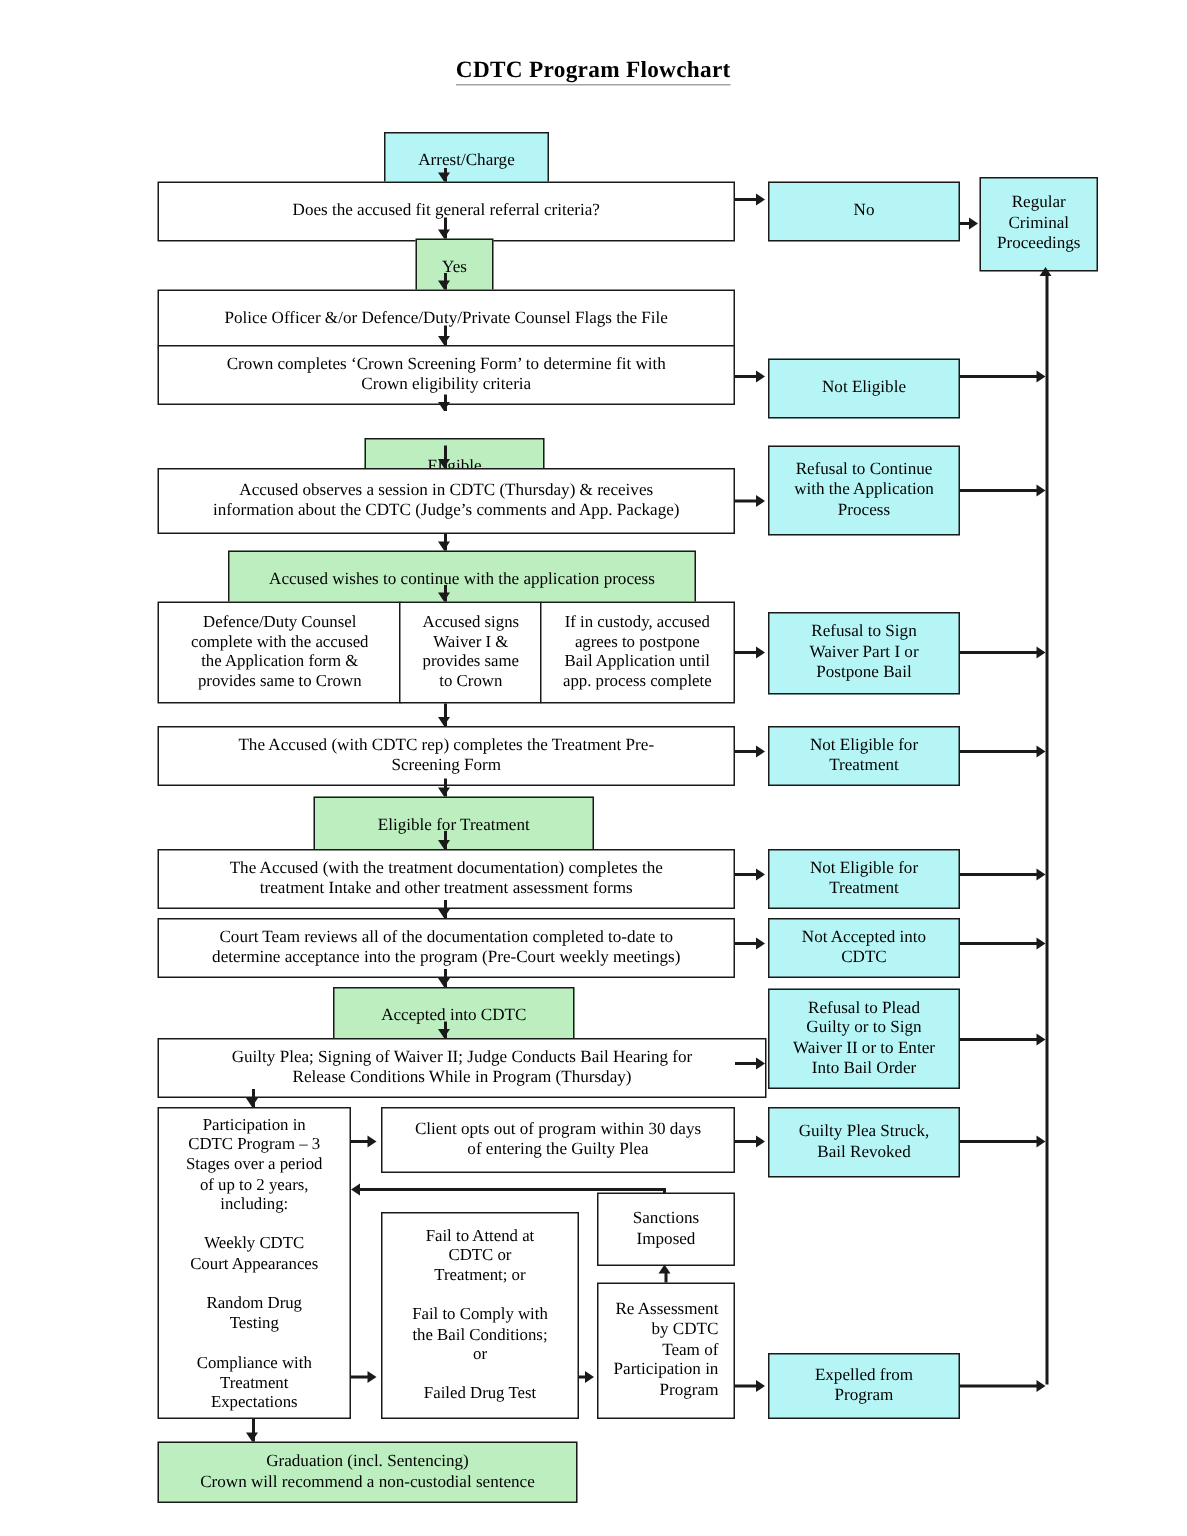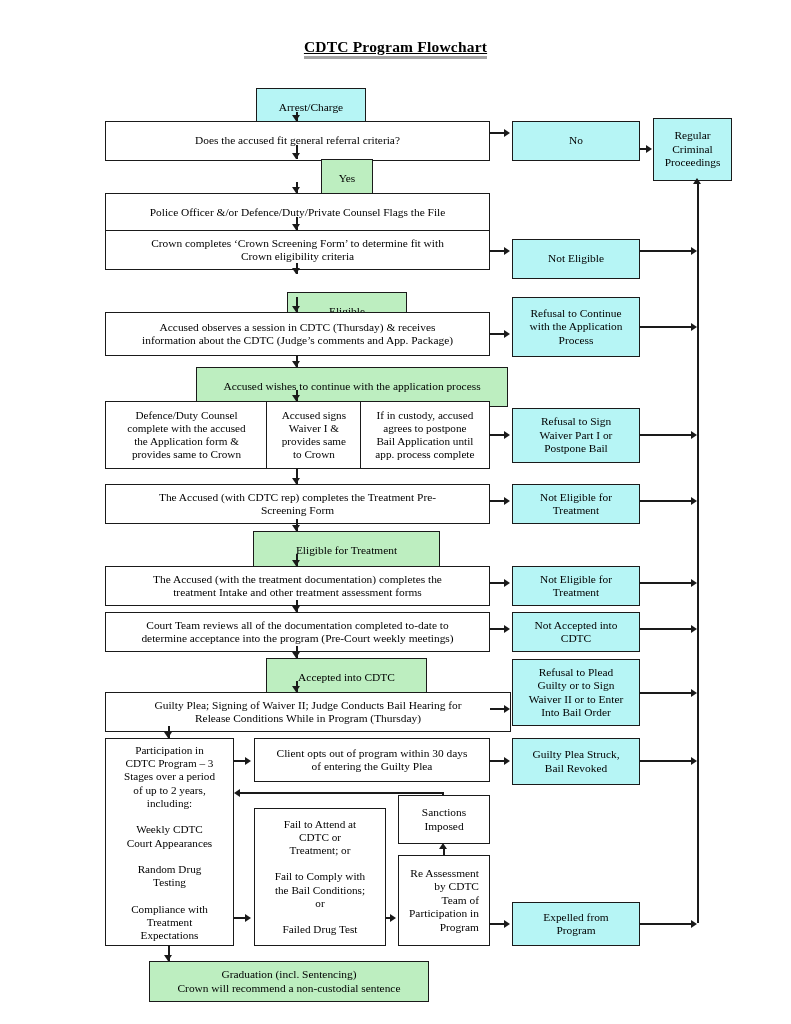"CDTC Program Flowchart" #title span { border-bottom: 3px solid #a3a3a3 -> 1px solid #a3a3a3; text-decoration: underline -> none }
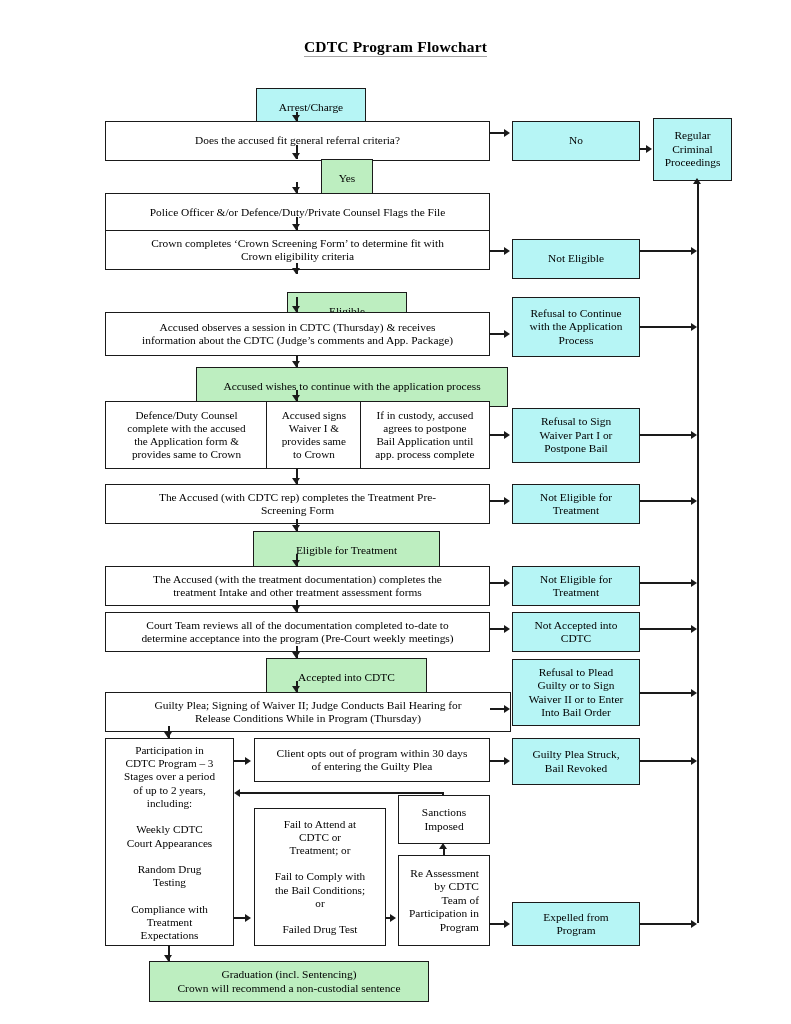"Yes" .green { margin-left: 44px -> none }
